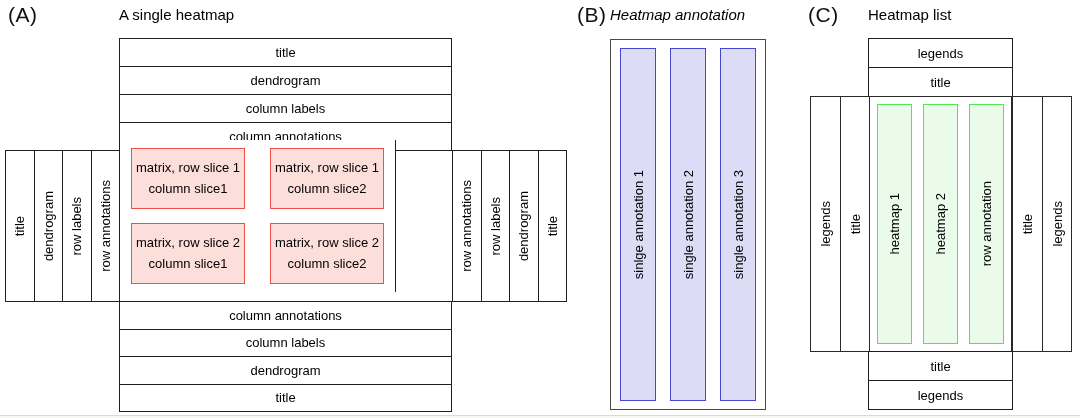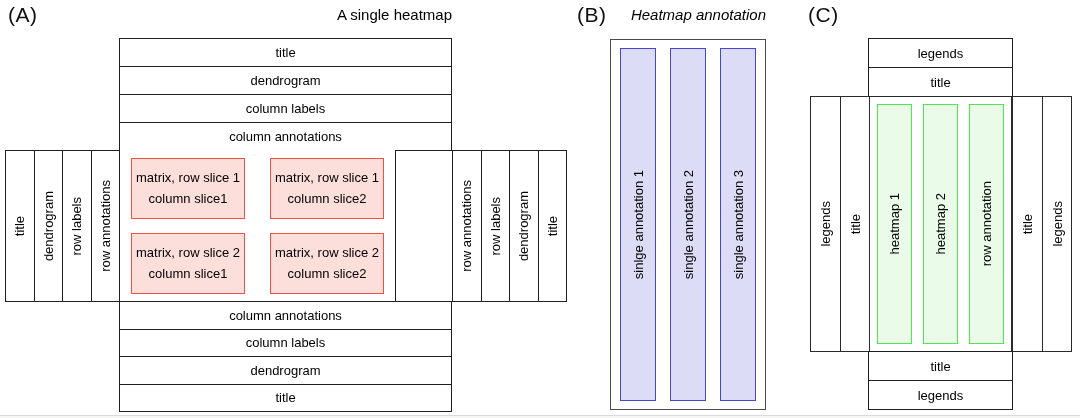"A single heatmap" .ptitle { text-align: right -> left }
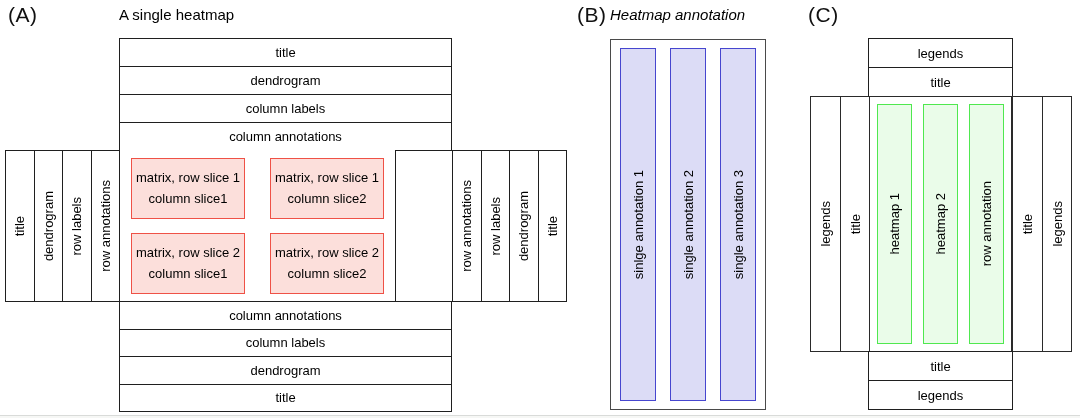"Heatmap list" div.ptitle { html: none -> <div>Heatmap list</div> }
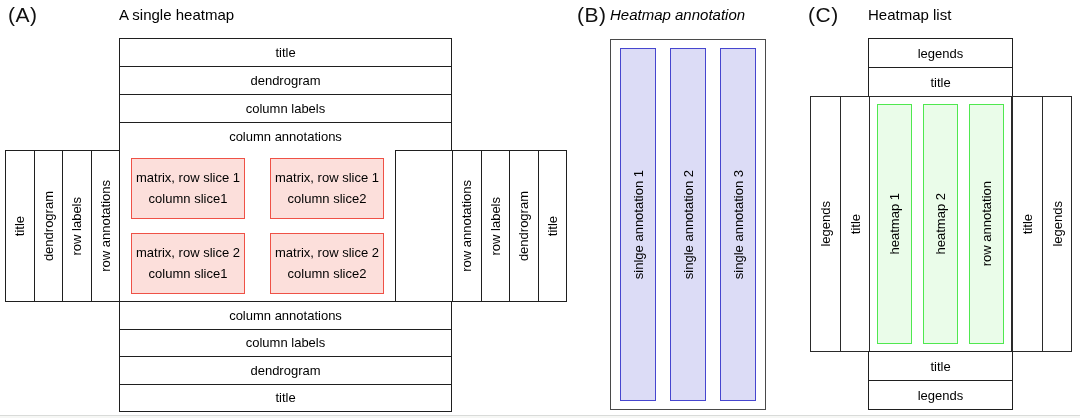"matrix, row slice 1" div.centerA { top: 150px -> 140px }
